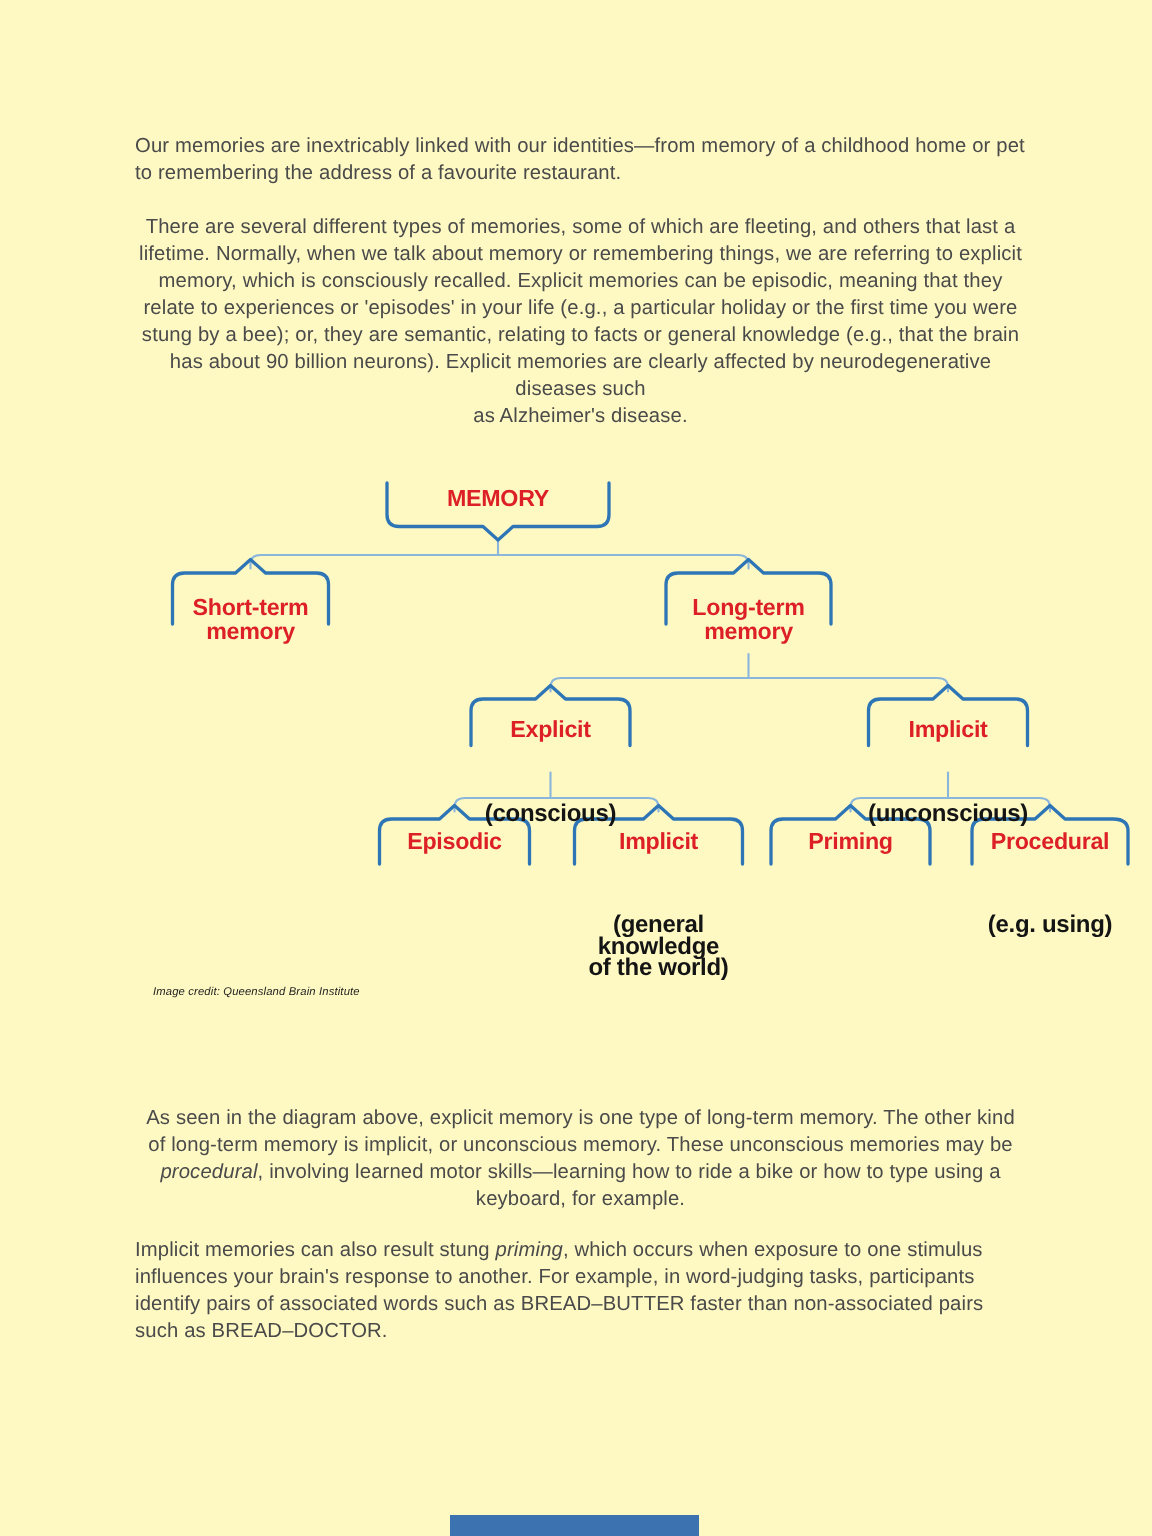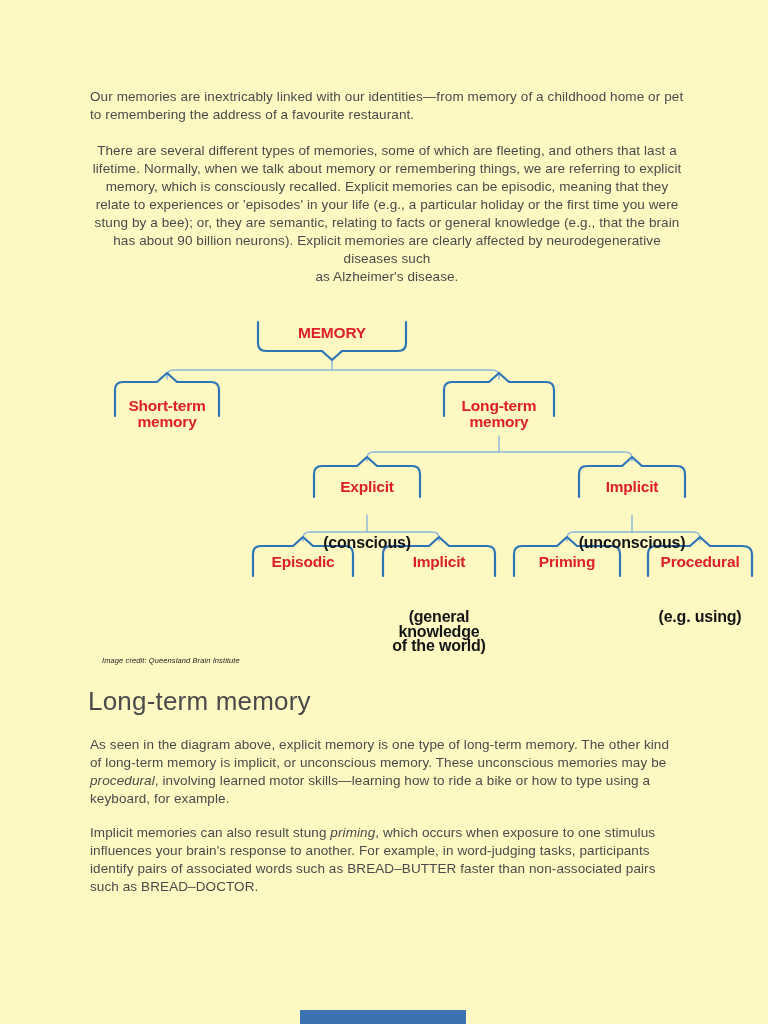"Long-term memory" h1.heading { html: <h1>Long-term memory</h1> -> none }
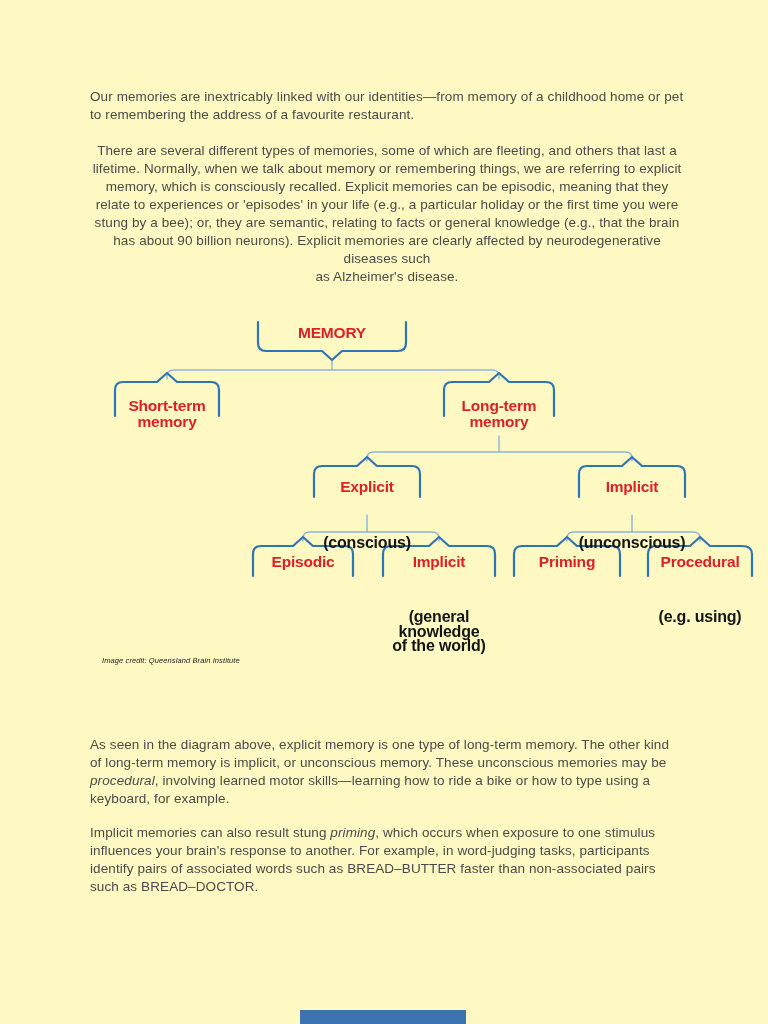"As seen in the diagram" .p3 { text-align: none -> center }
